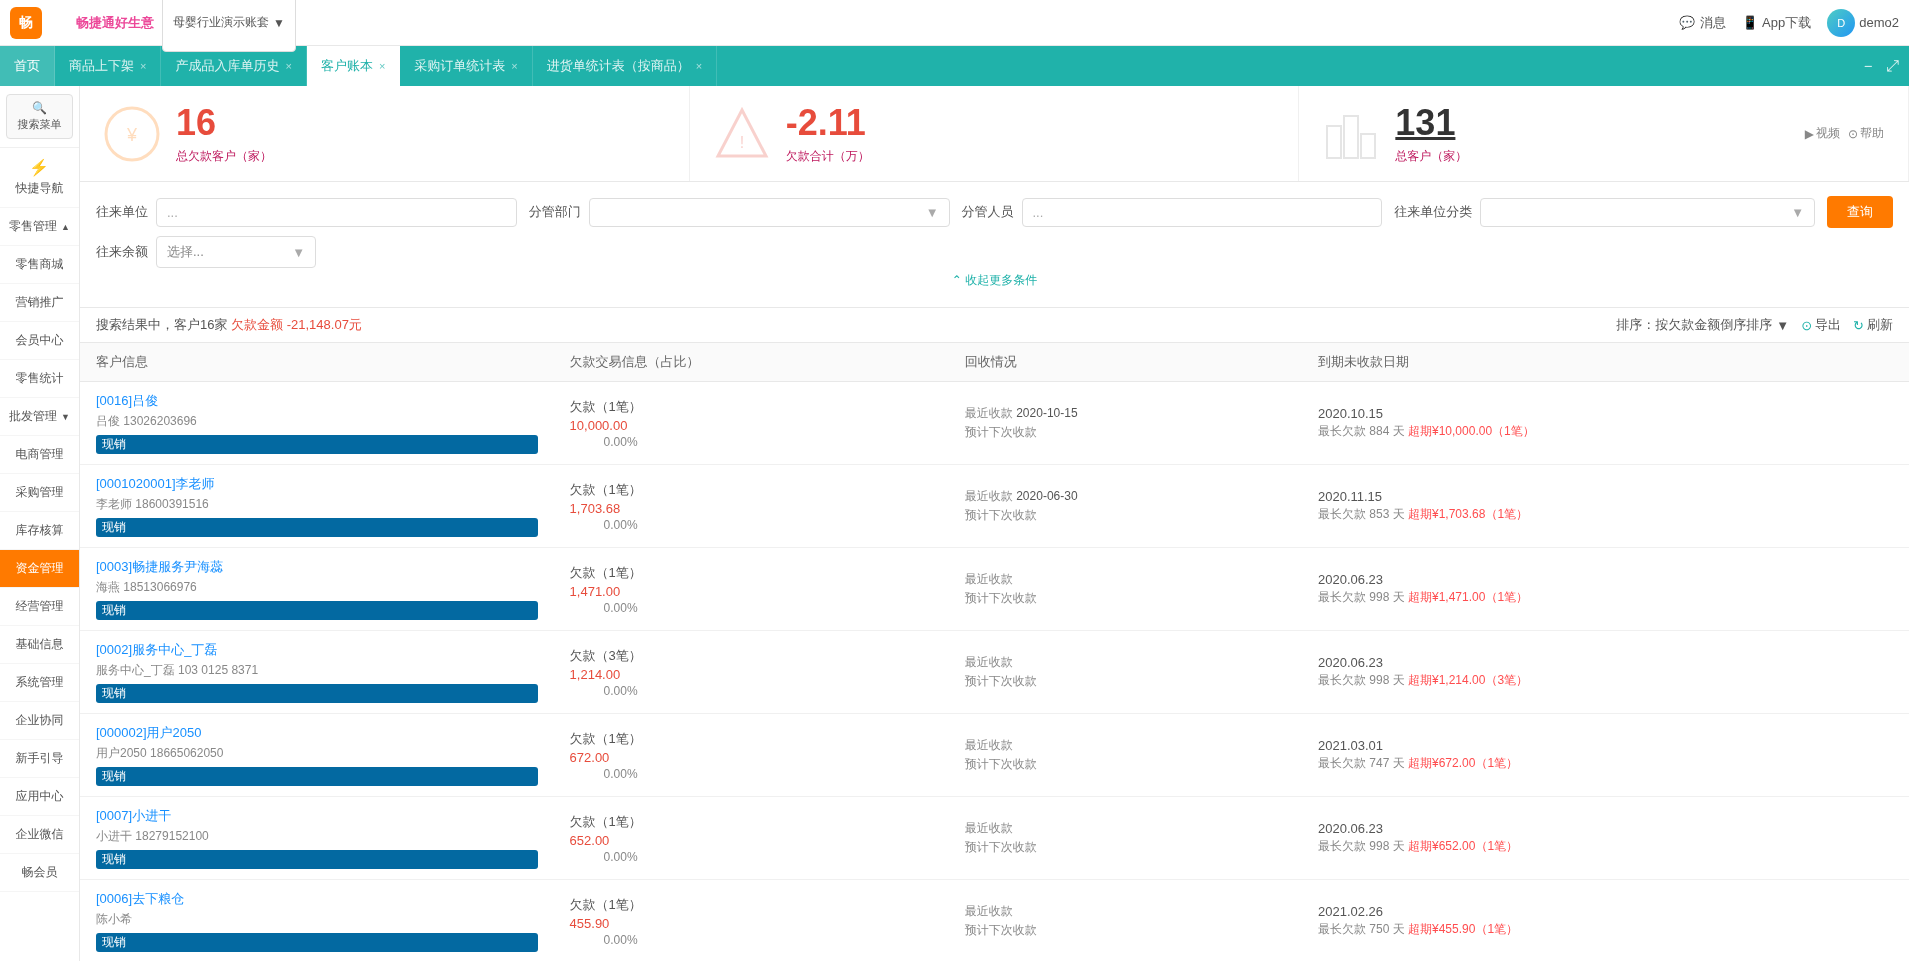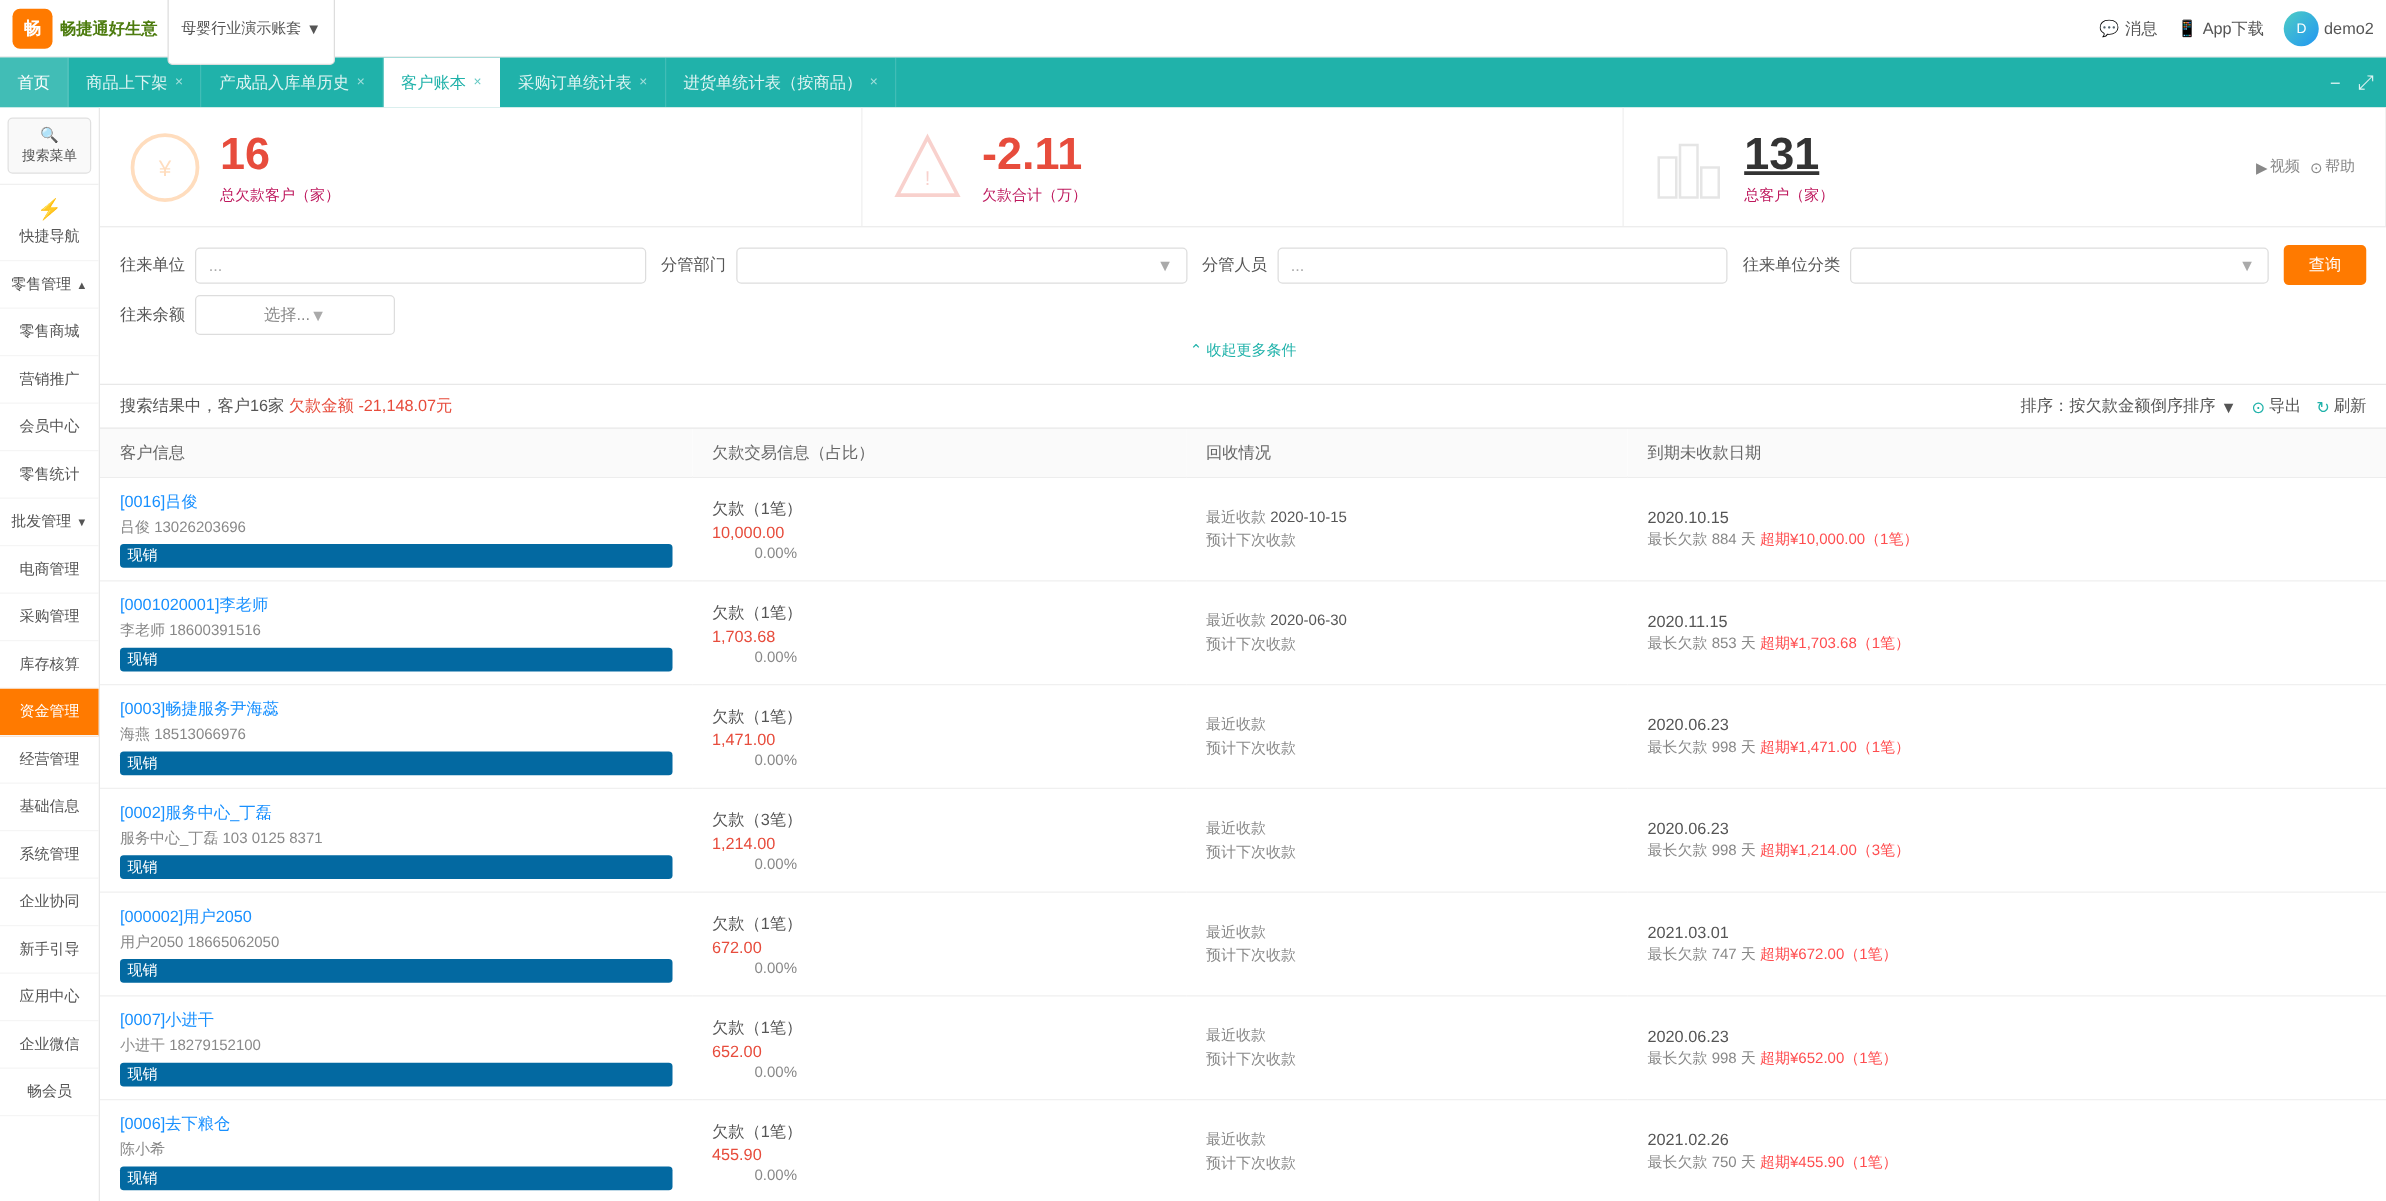"畅捷通好生意" .logo-text { color: #4d7c0f -> #ec4899; margin-left: none -> 28px }
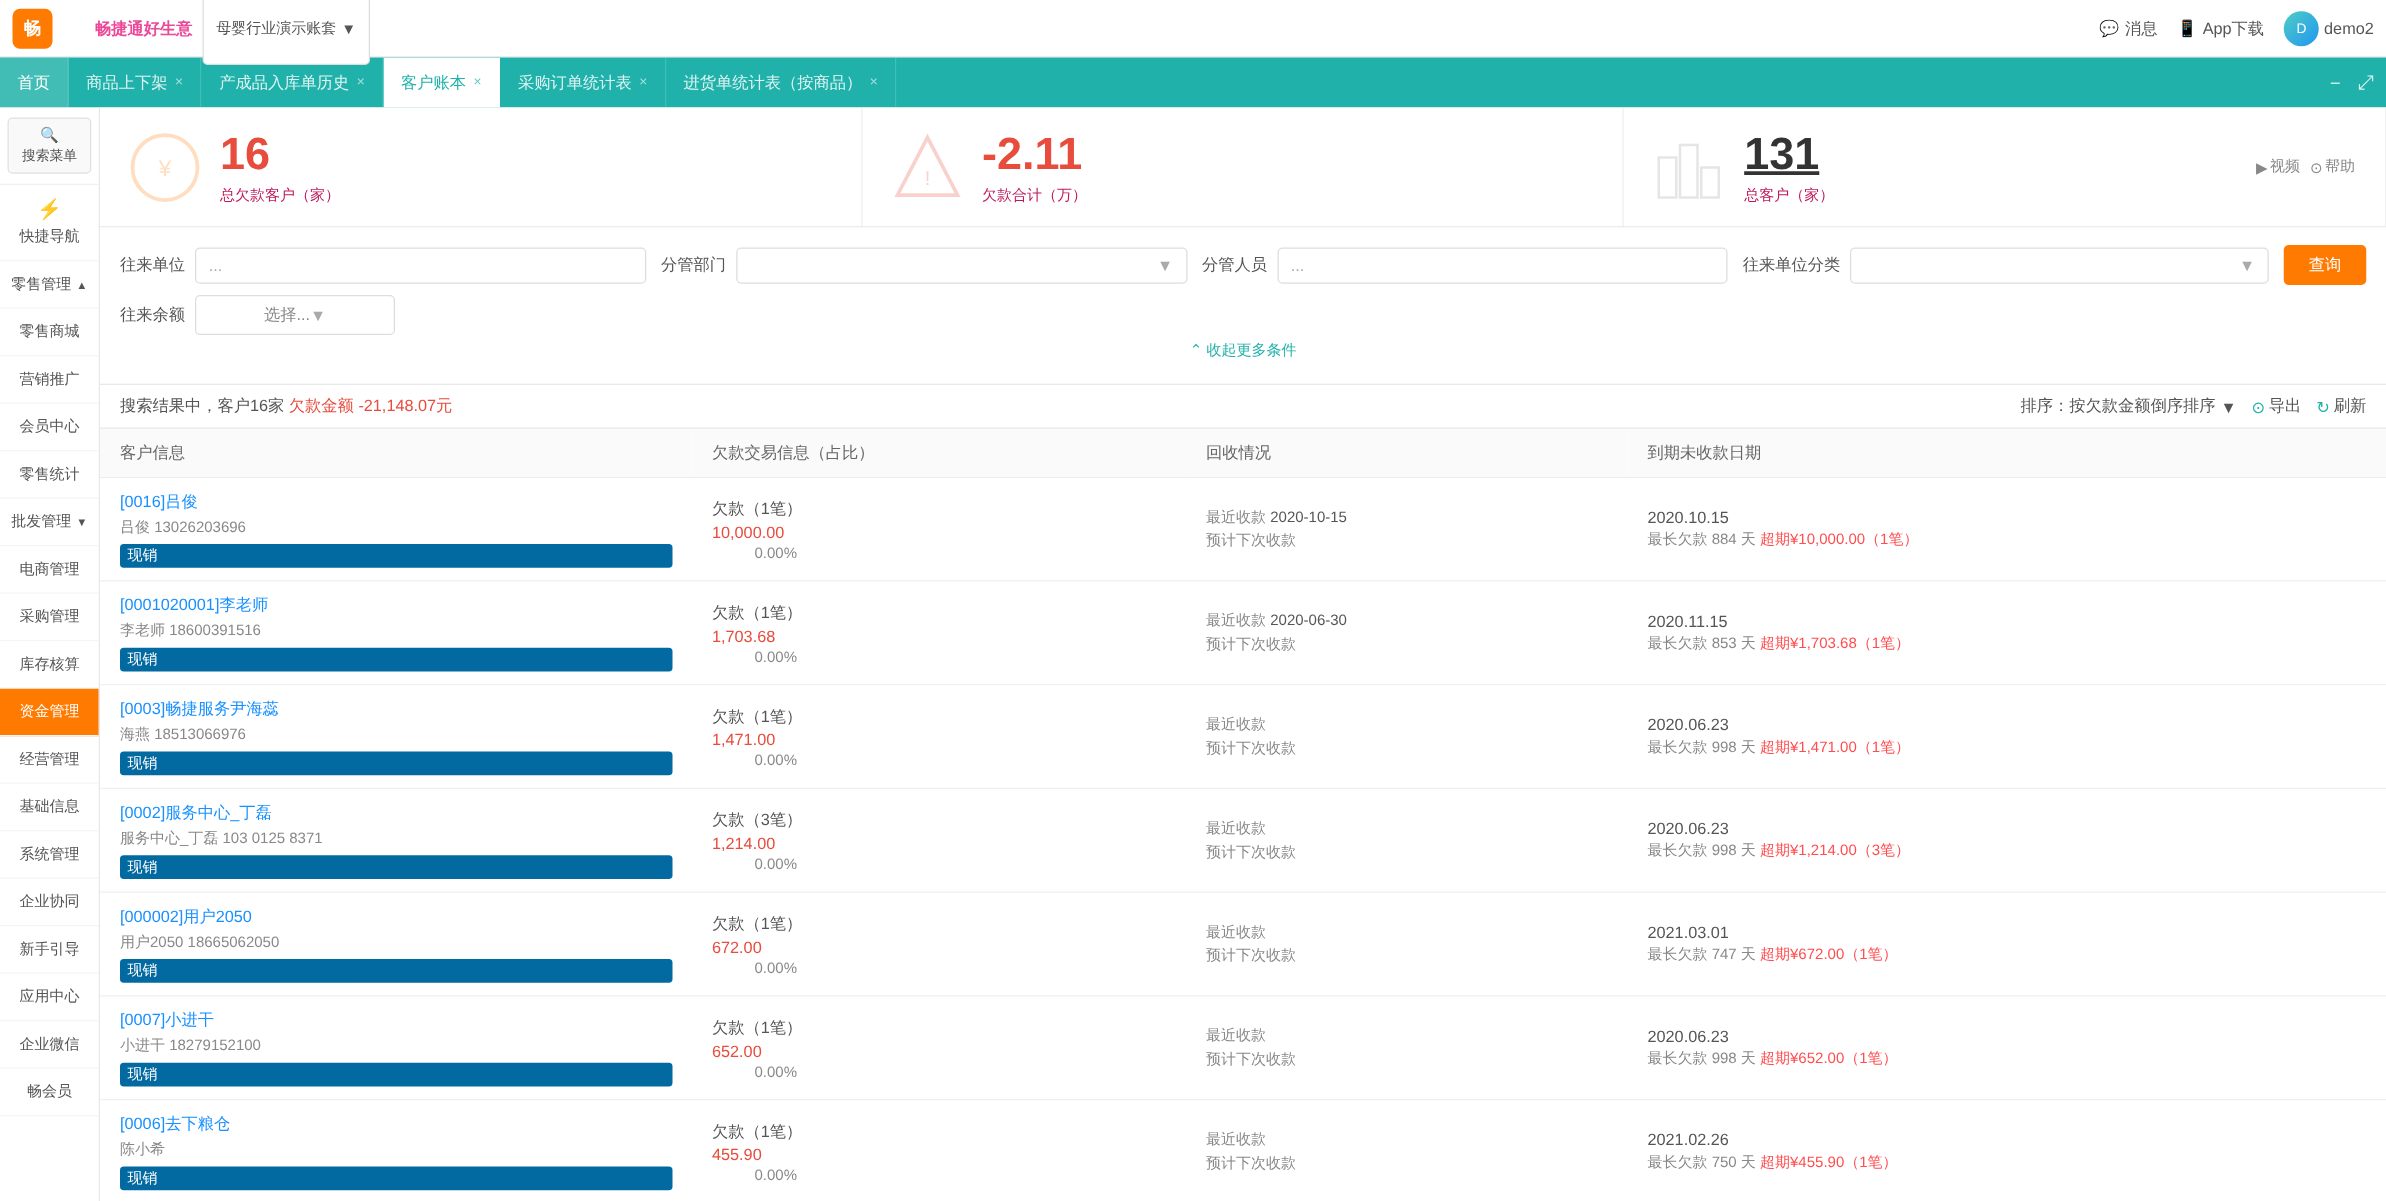"选择..." div.filter-select { justify-content: center -> none }
